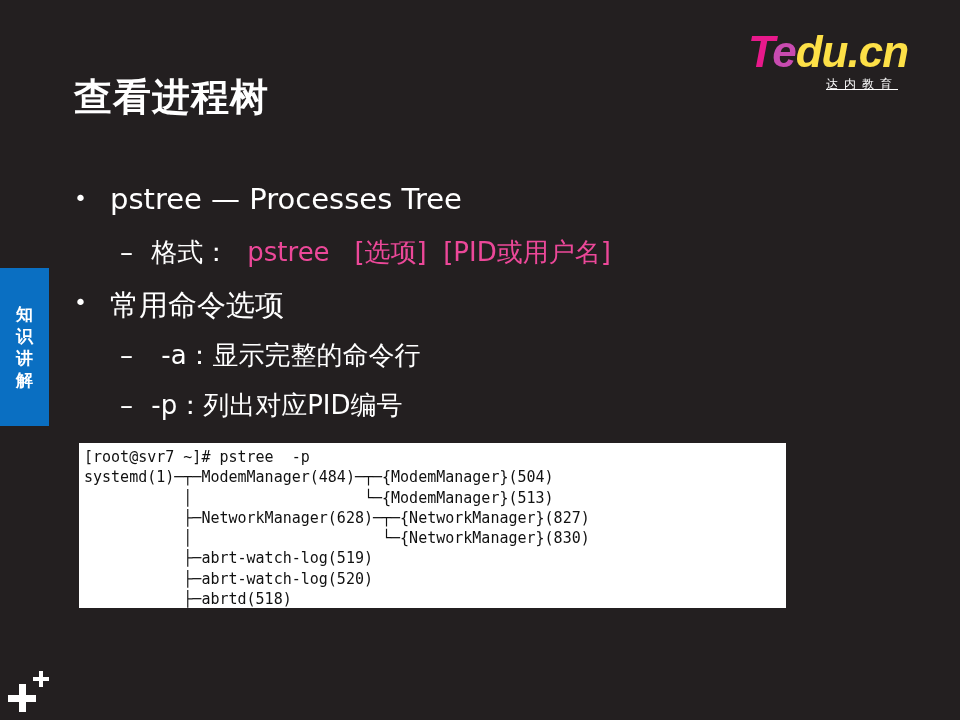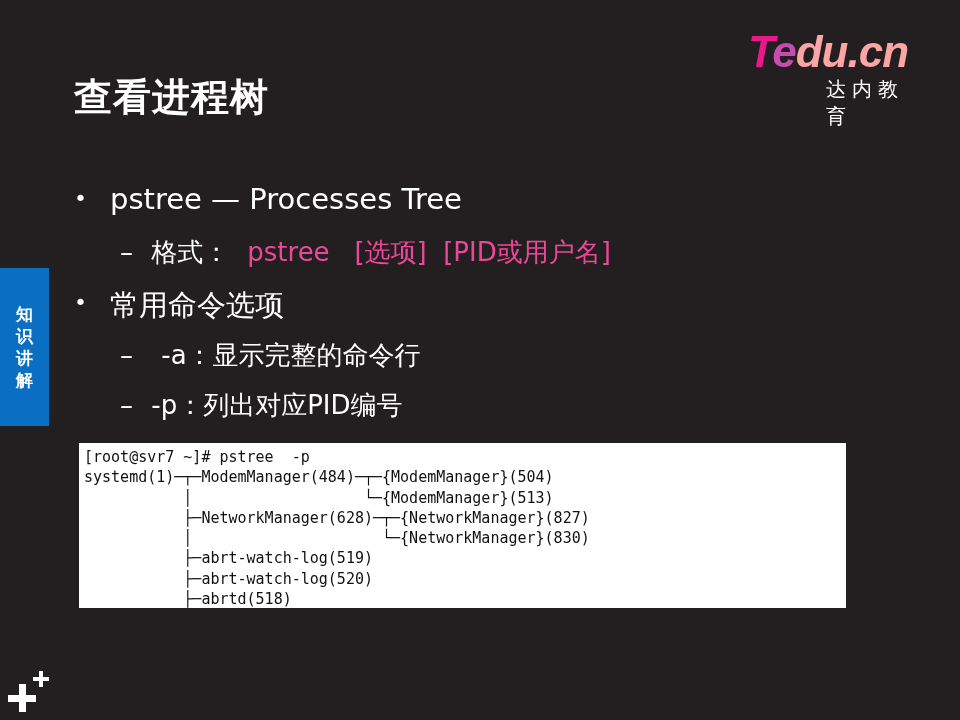"du.cn" .logo-rest { color: #fca5a5 -> #fde047 }
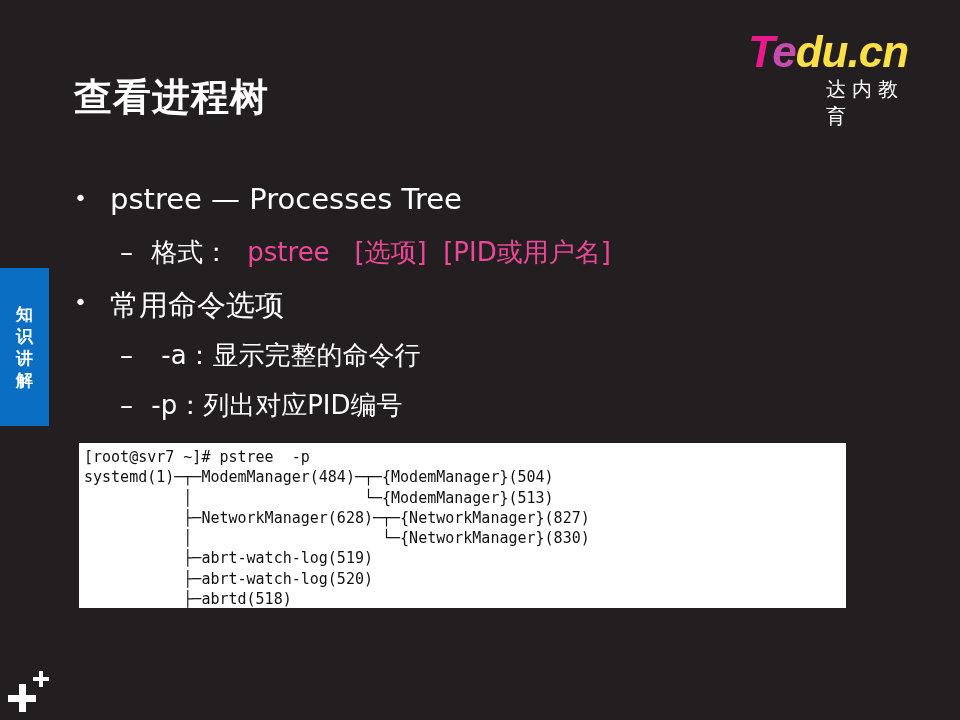"达内教育" .logo-sub { font-size: 20px -> 12px; text-decoration: none -> underline }
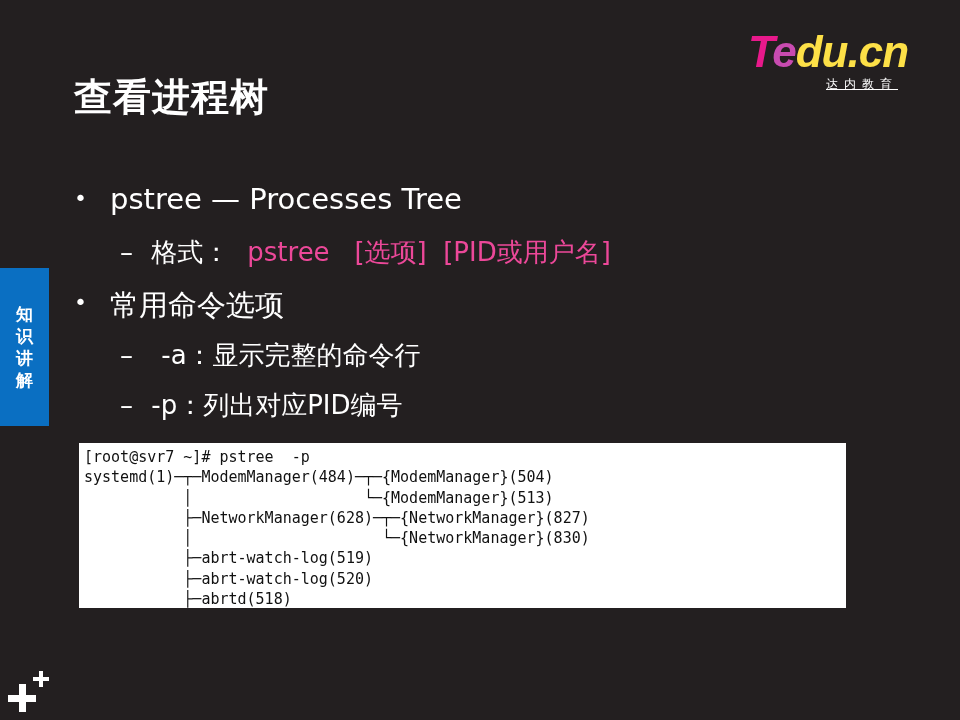"[root@svr7 ~]# pstree -p" .terminal { width: 767px -> 707px }
